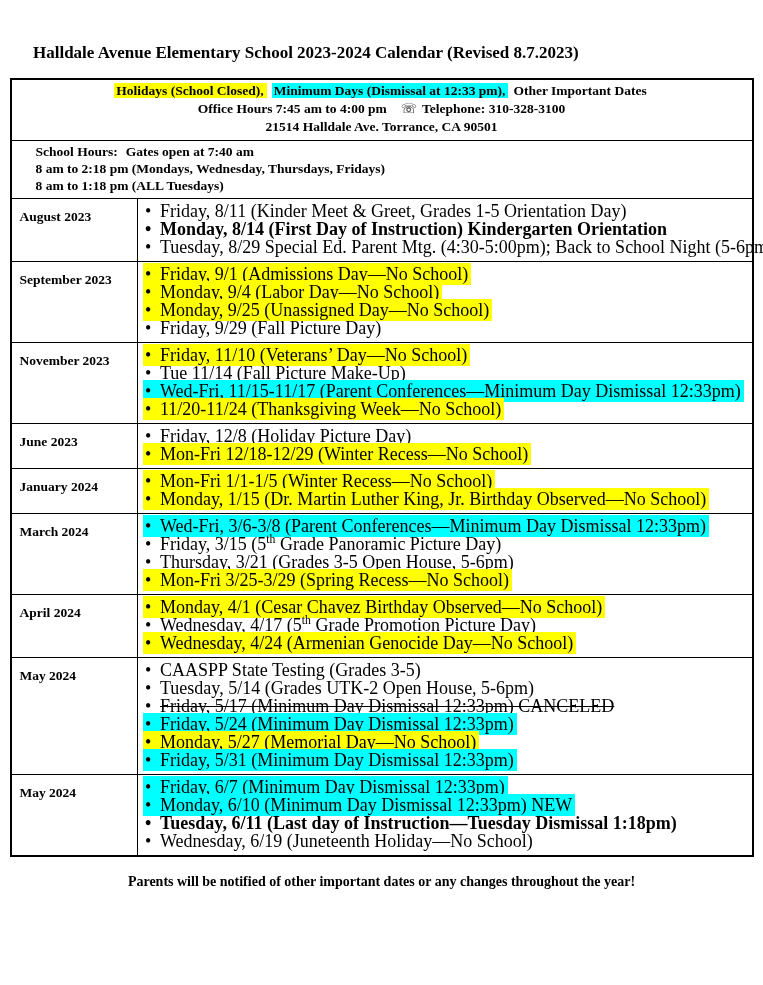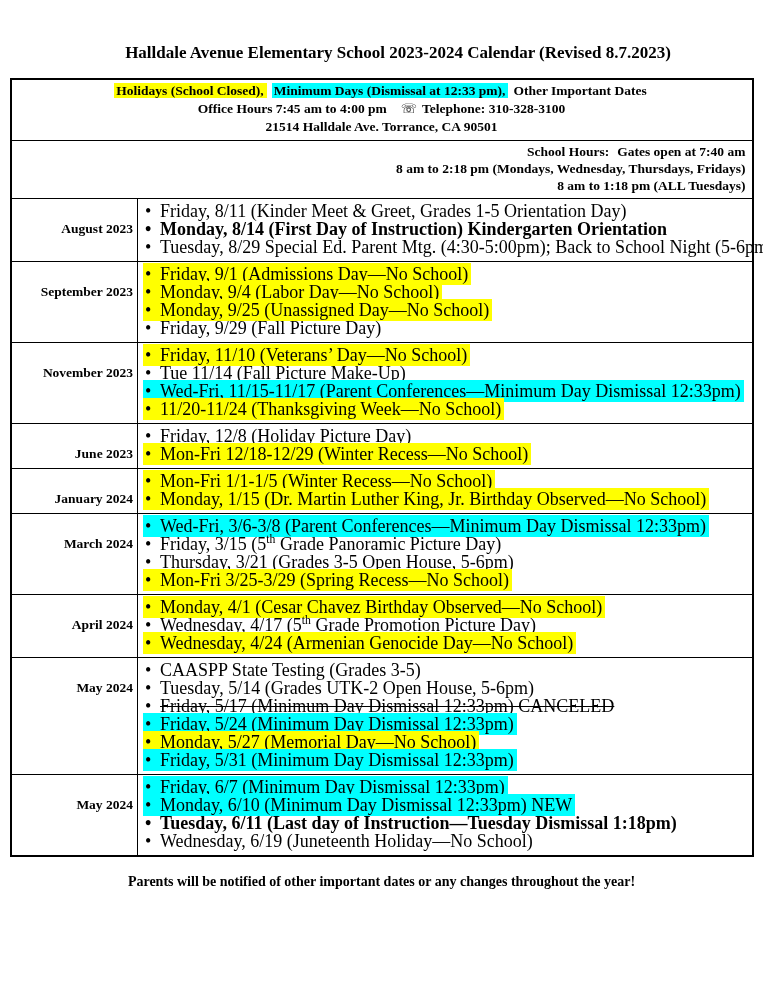"Halldale Avenue Elementary School" .page-title { text-align: center -> none }
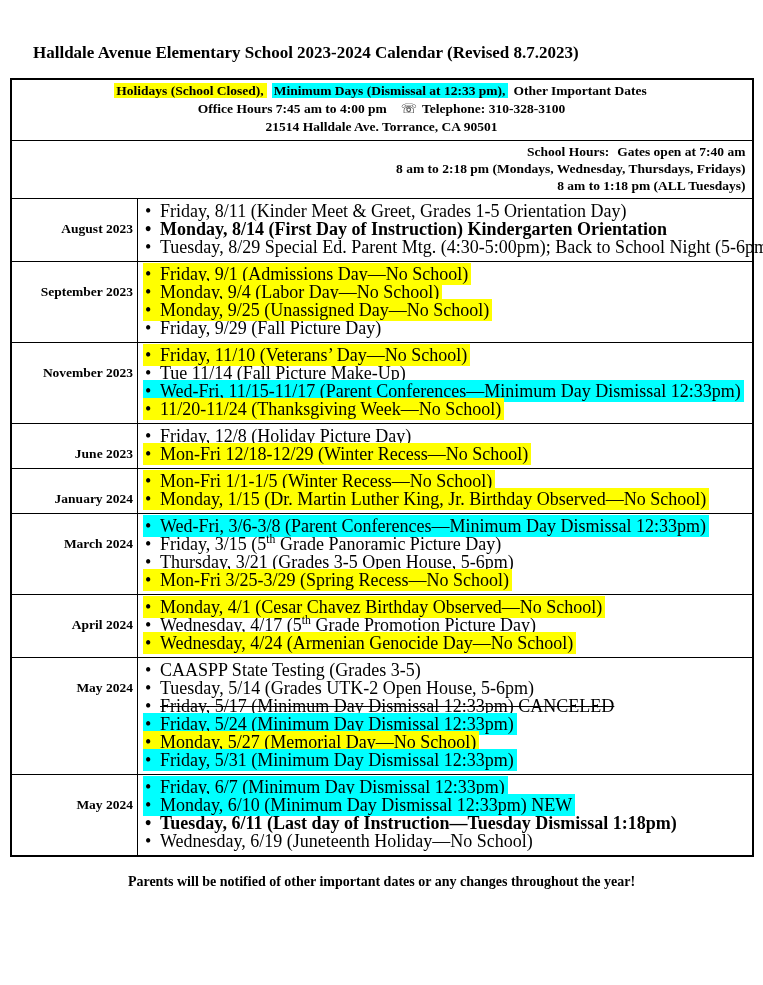"School Hours: Gates open at" .hours-cell { text-align: right -> none }
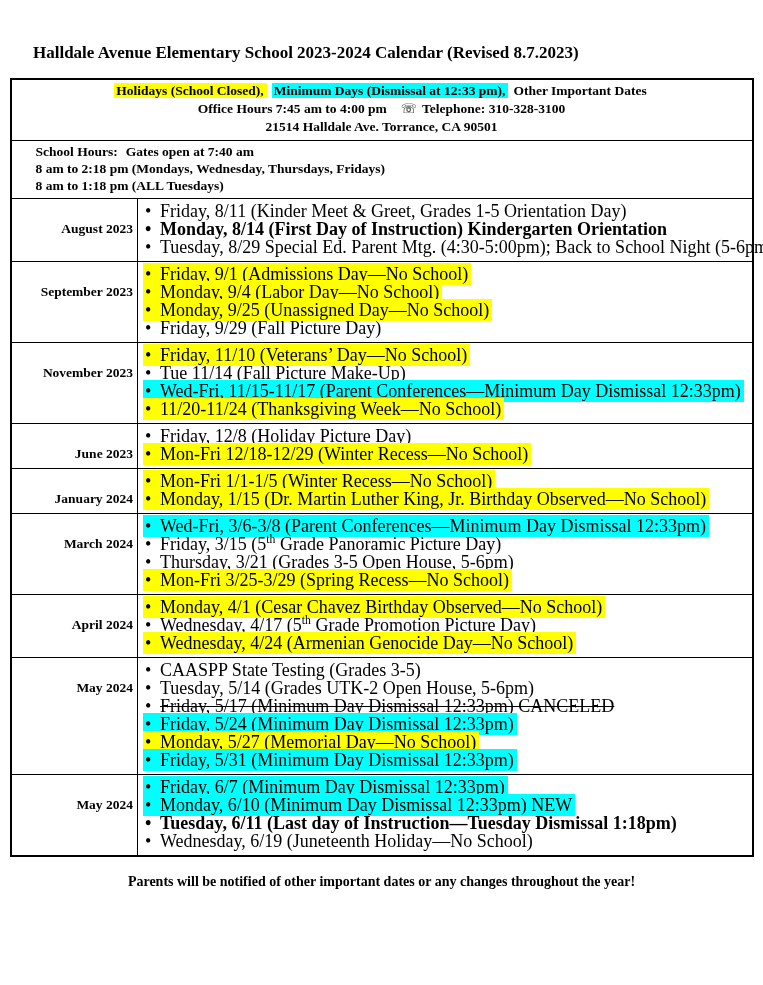"August 2023" .month-cell { padding: 21px 4px 3px 8px -> 9px 4px 3px 8px; text-align: right -> none }
